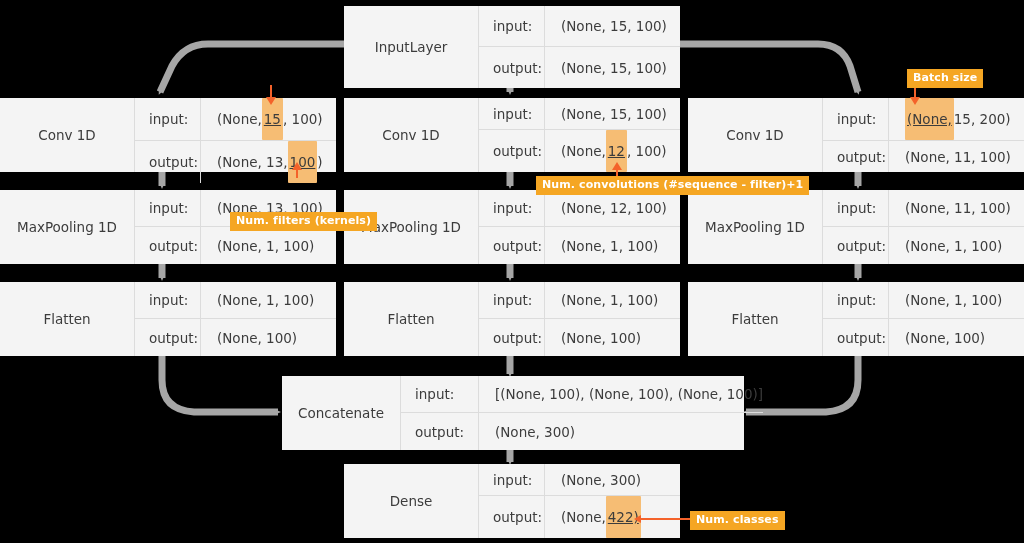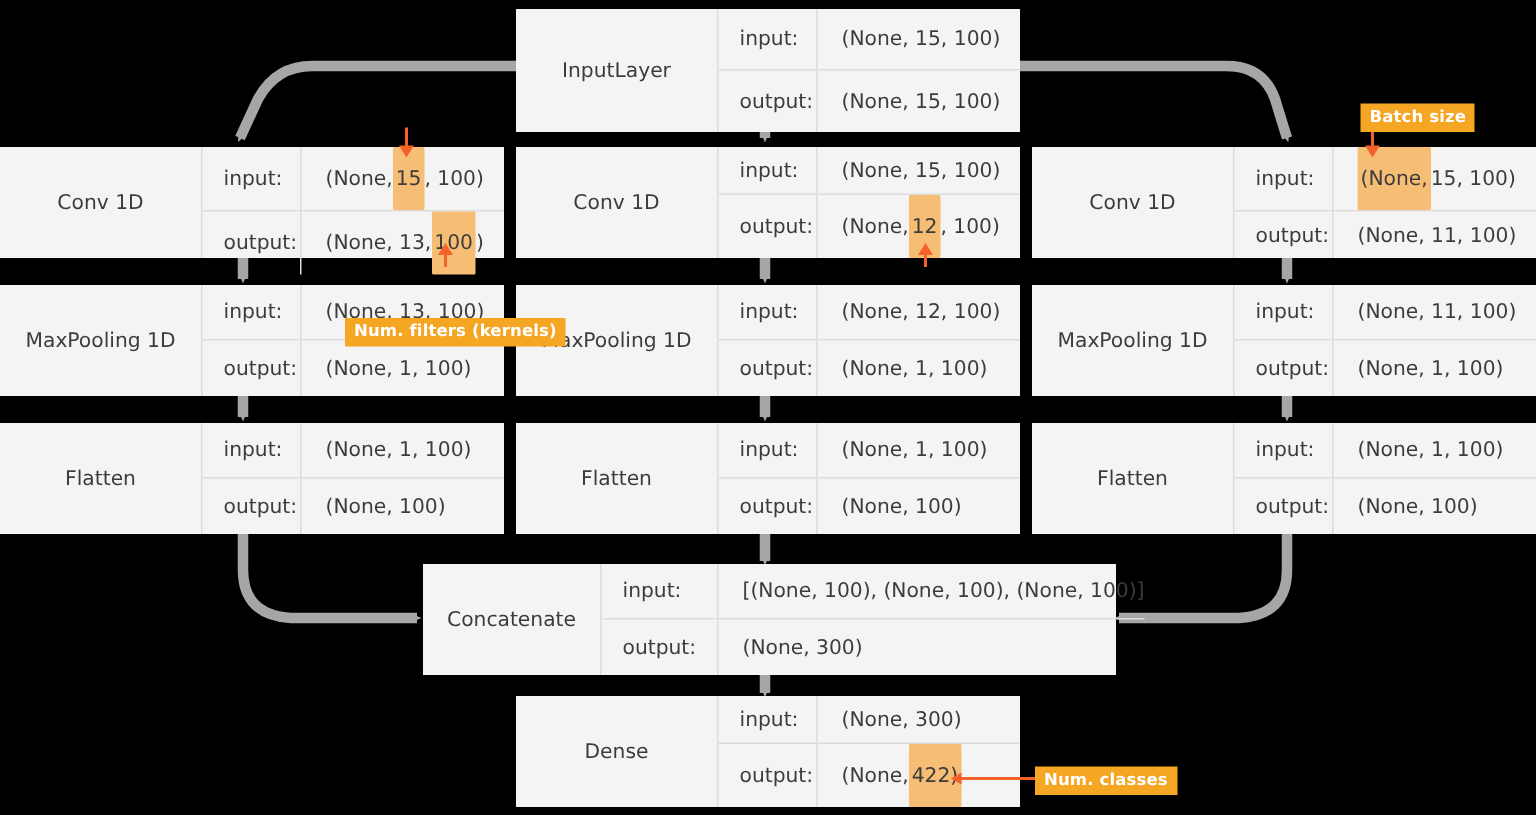"15" mark.hl.tall { text-decoration: none -> underline }
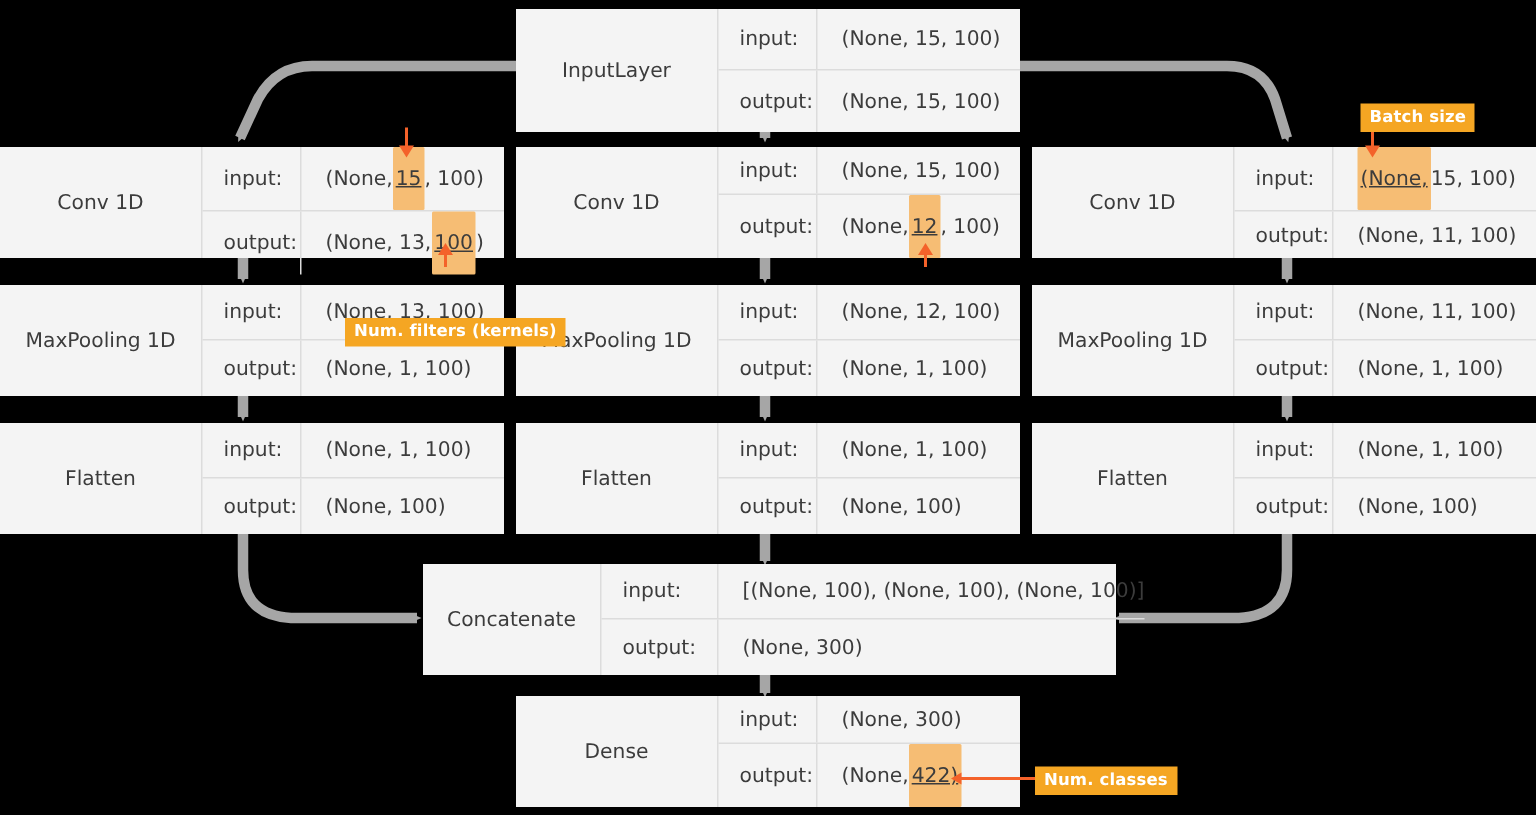"15, 100)" span { text: 100 -> 200 }
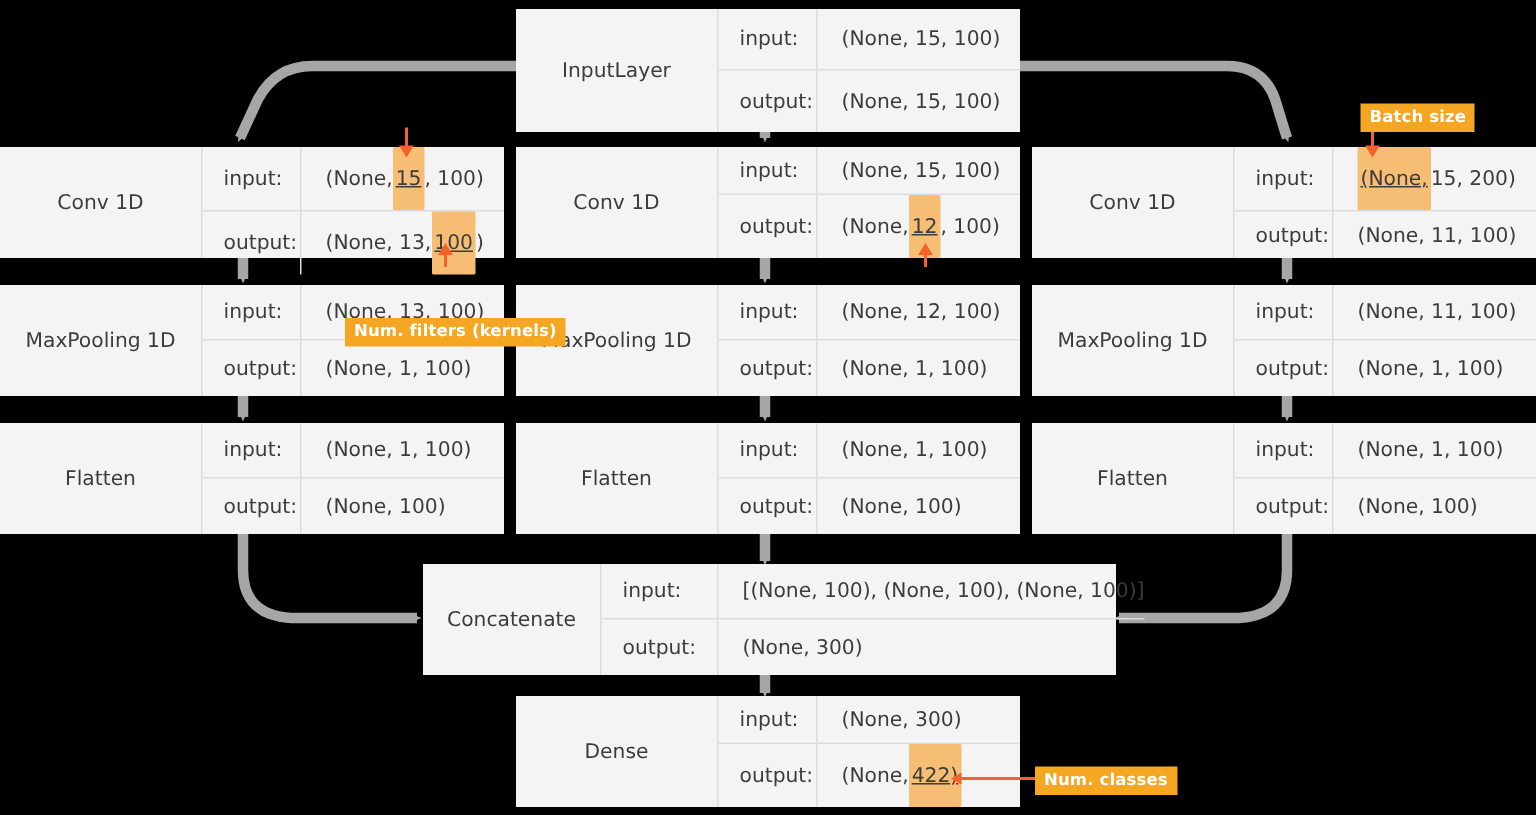"Num. convolutions (#sequence - filter)+1" div.callout { html: none -> <div>Num. convolutions (#sequence - filter)+1</div> }
